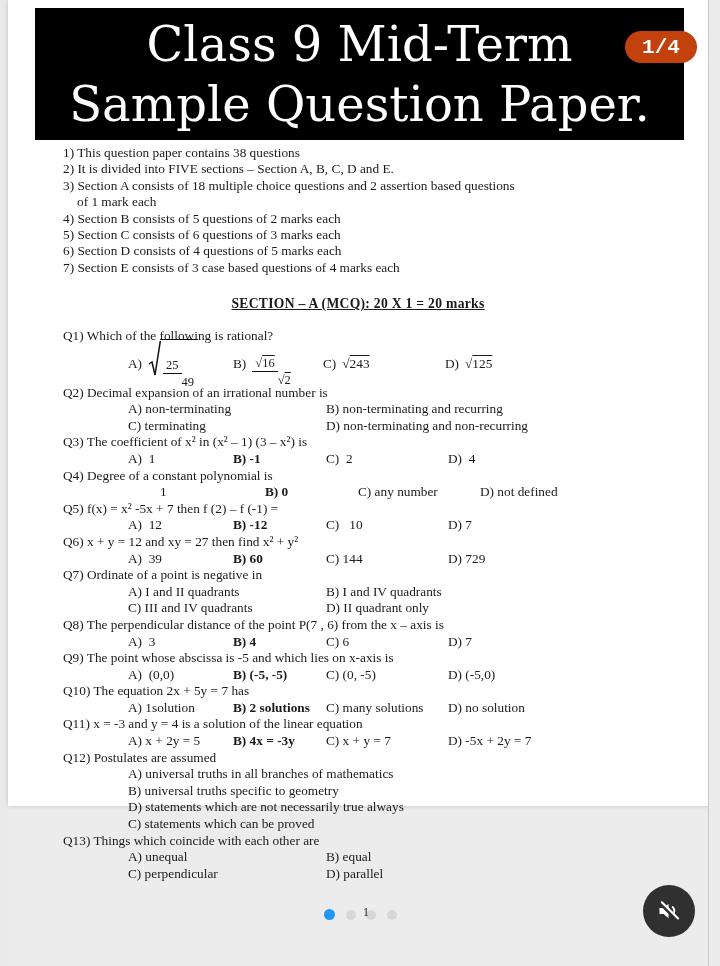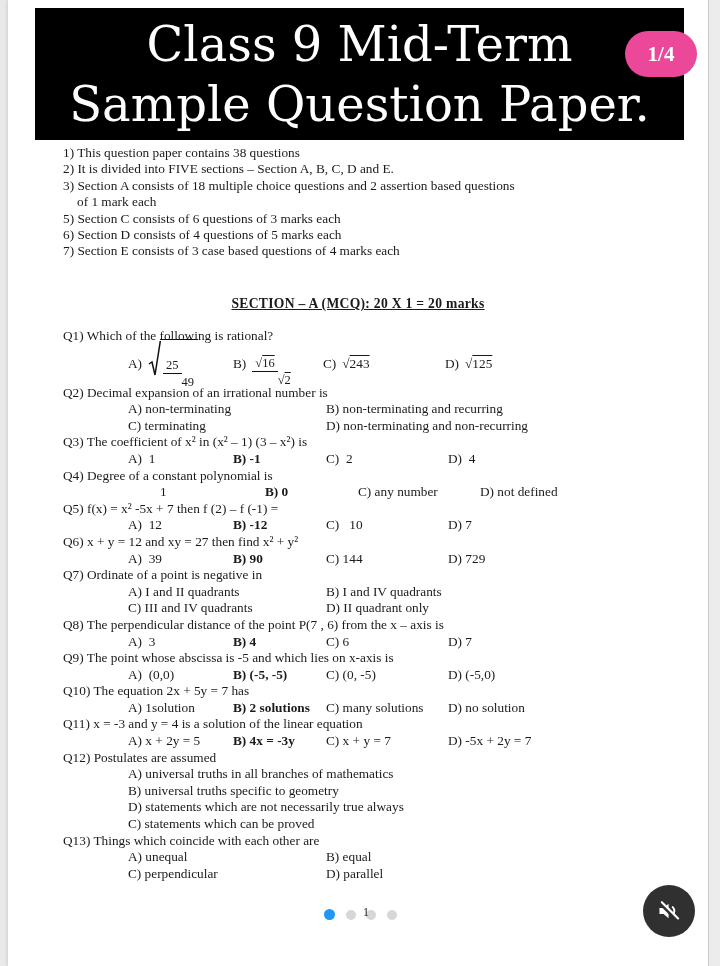"Class 9 Mid-Term" .page { height: 966px -> 806px }
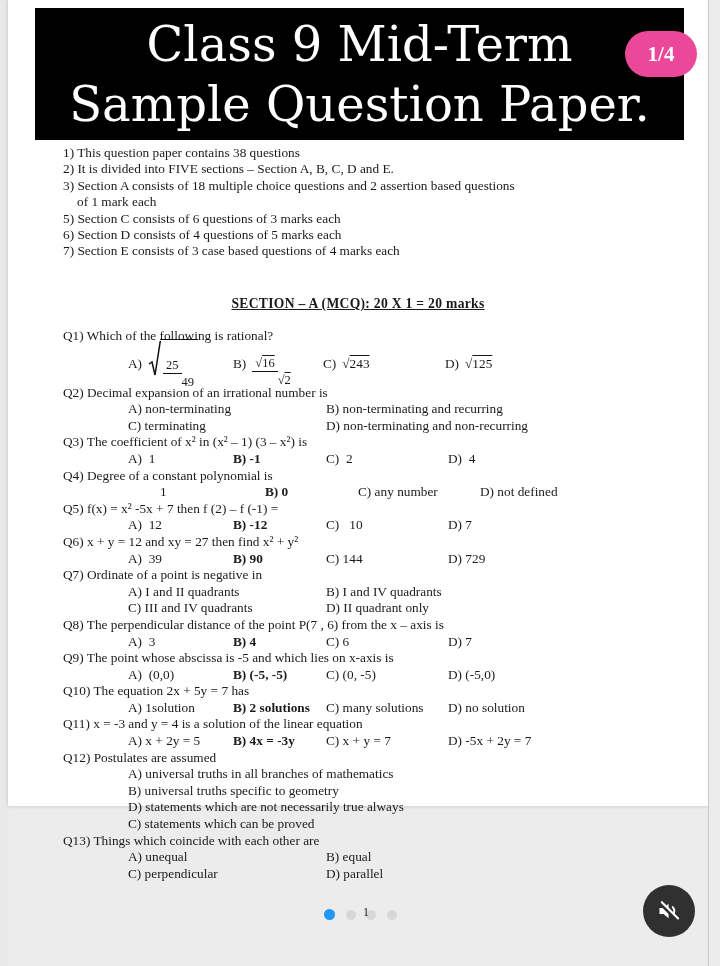"1/4" .badge { background: #ec4899 -> #c2410c; font-family: Liberation Serif, serif -> Liberation Mono, monospace; height: 46px -> 32px }
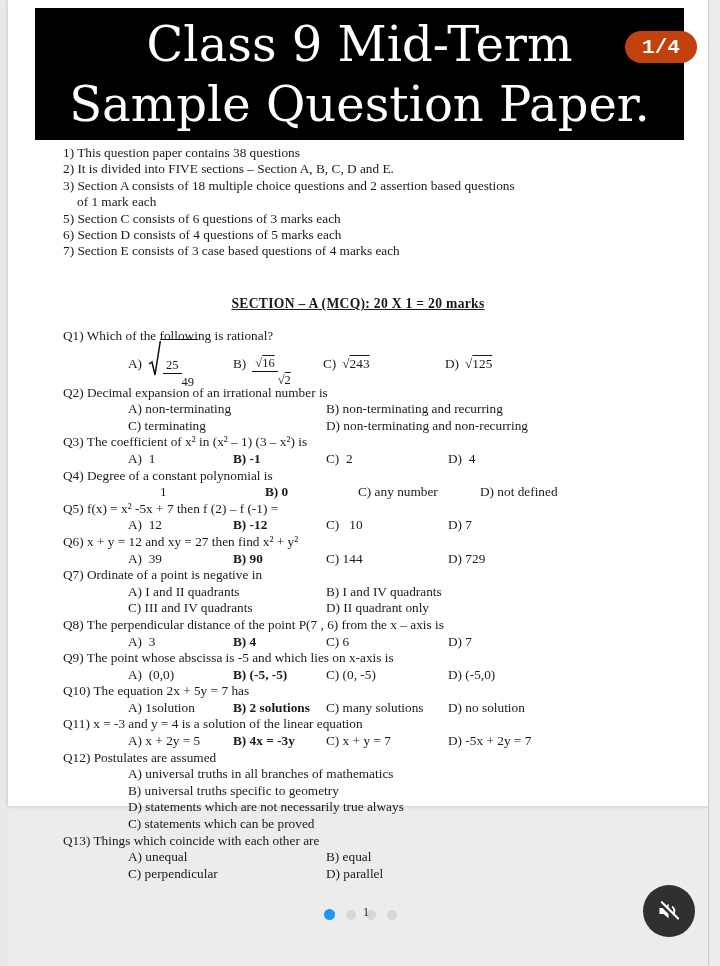"4) Section B consists of" div.ins-line { html: none -> <div>4) Section B consists of 5 questions of 2 marks each</div> }
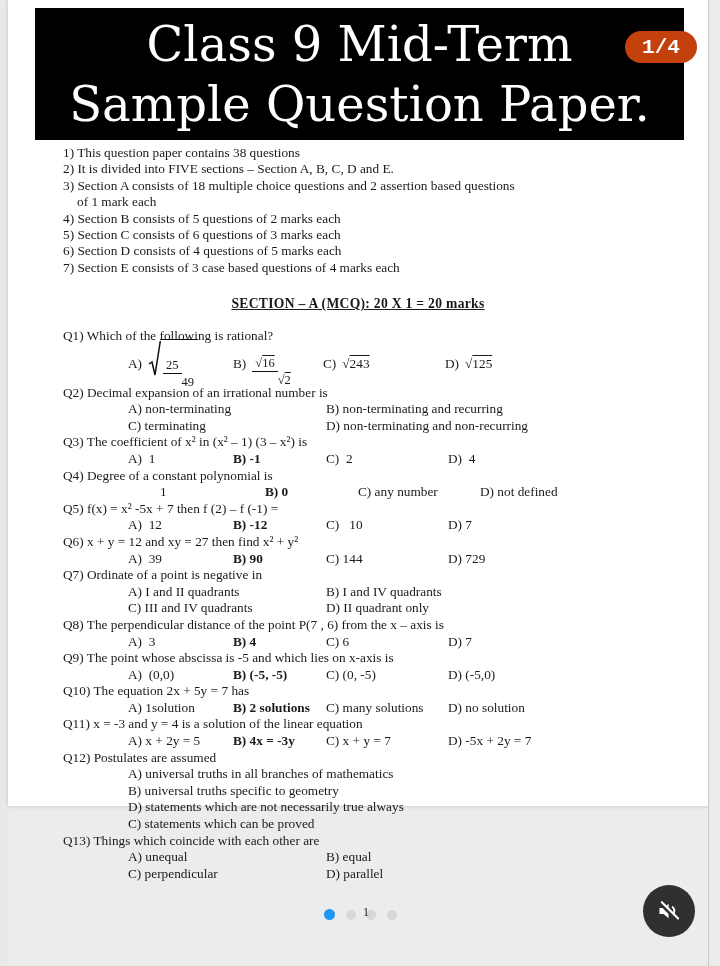"B) 90" span.opt { text: 90 -> 60 }
